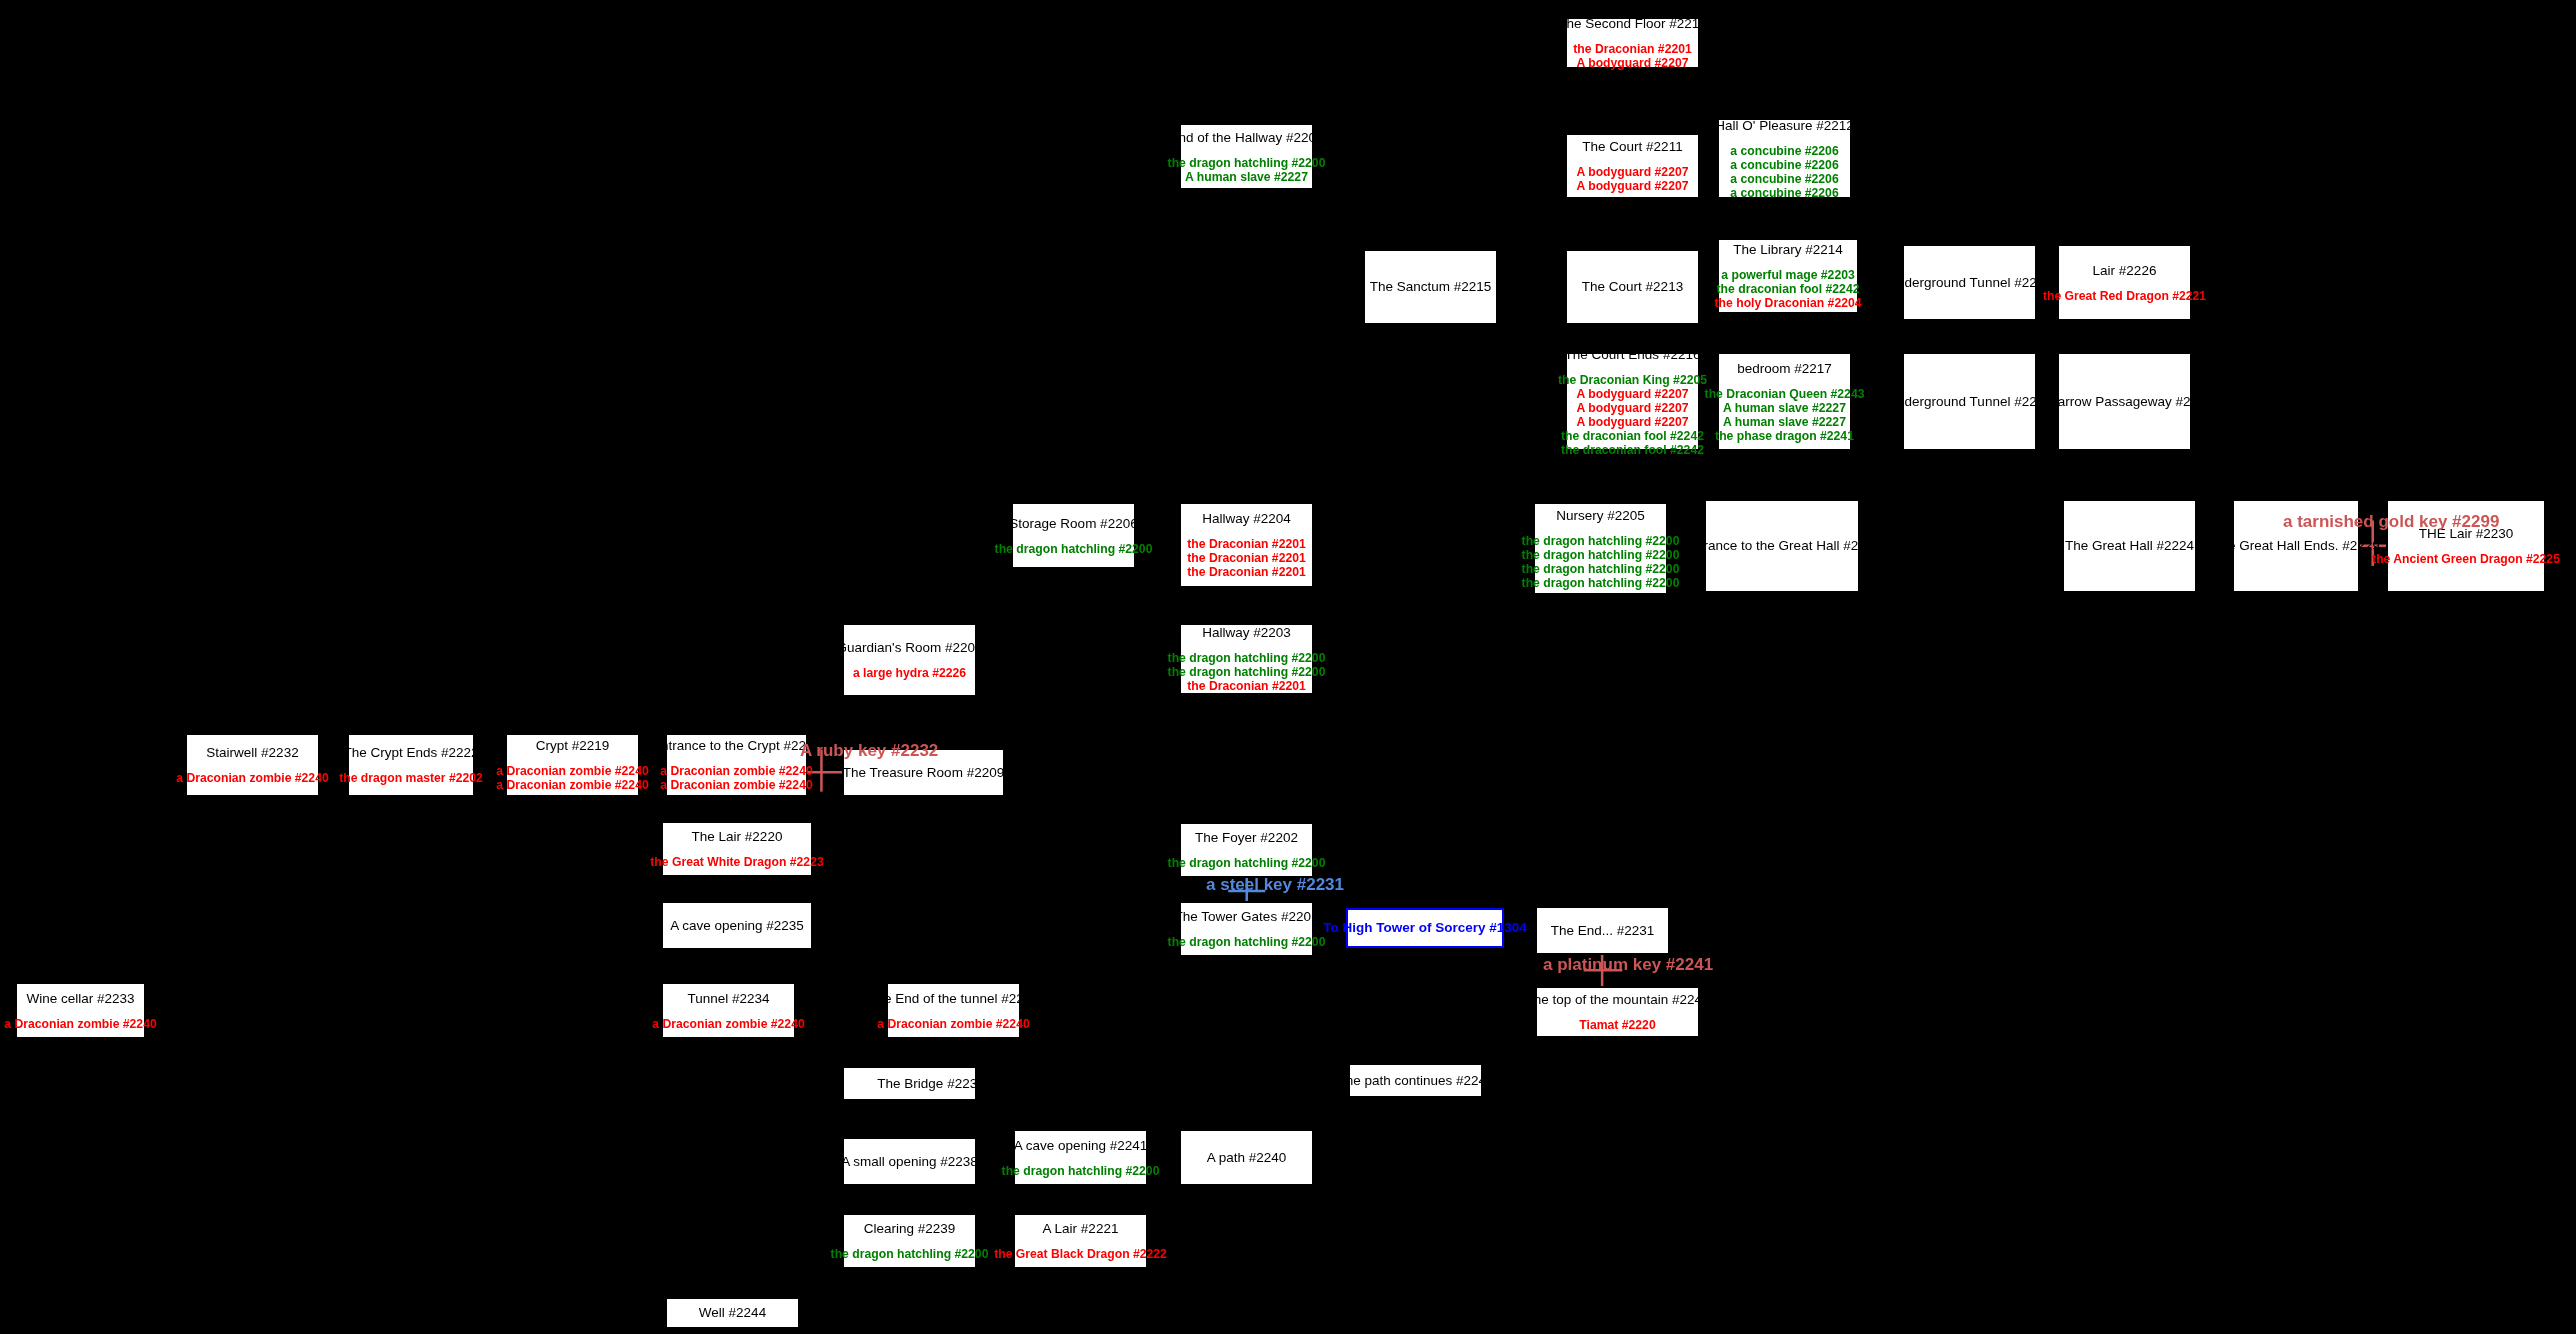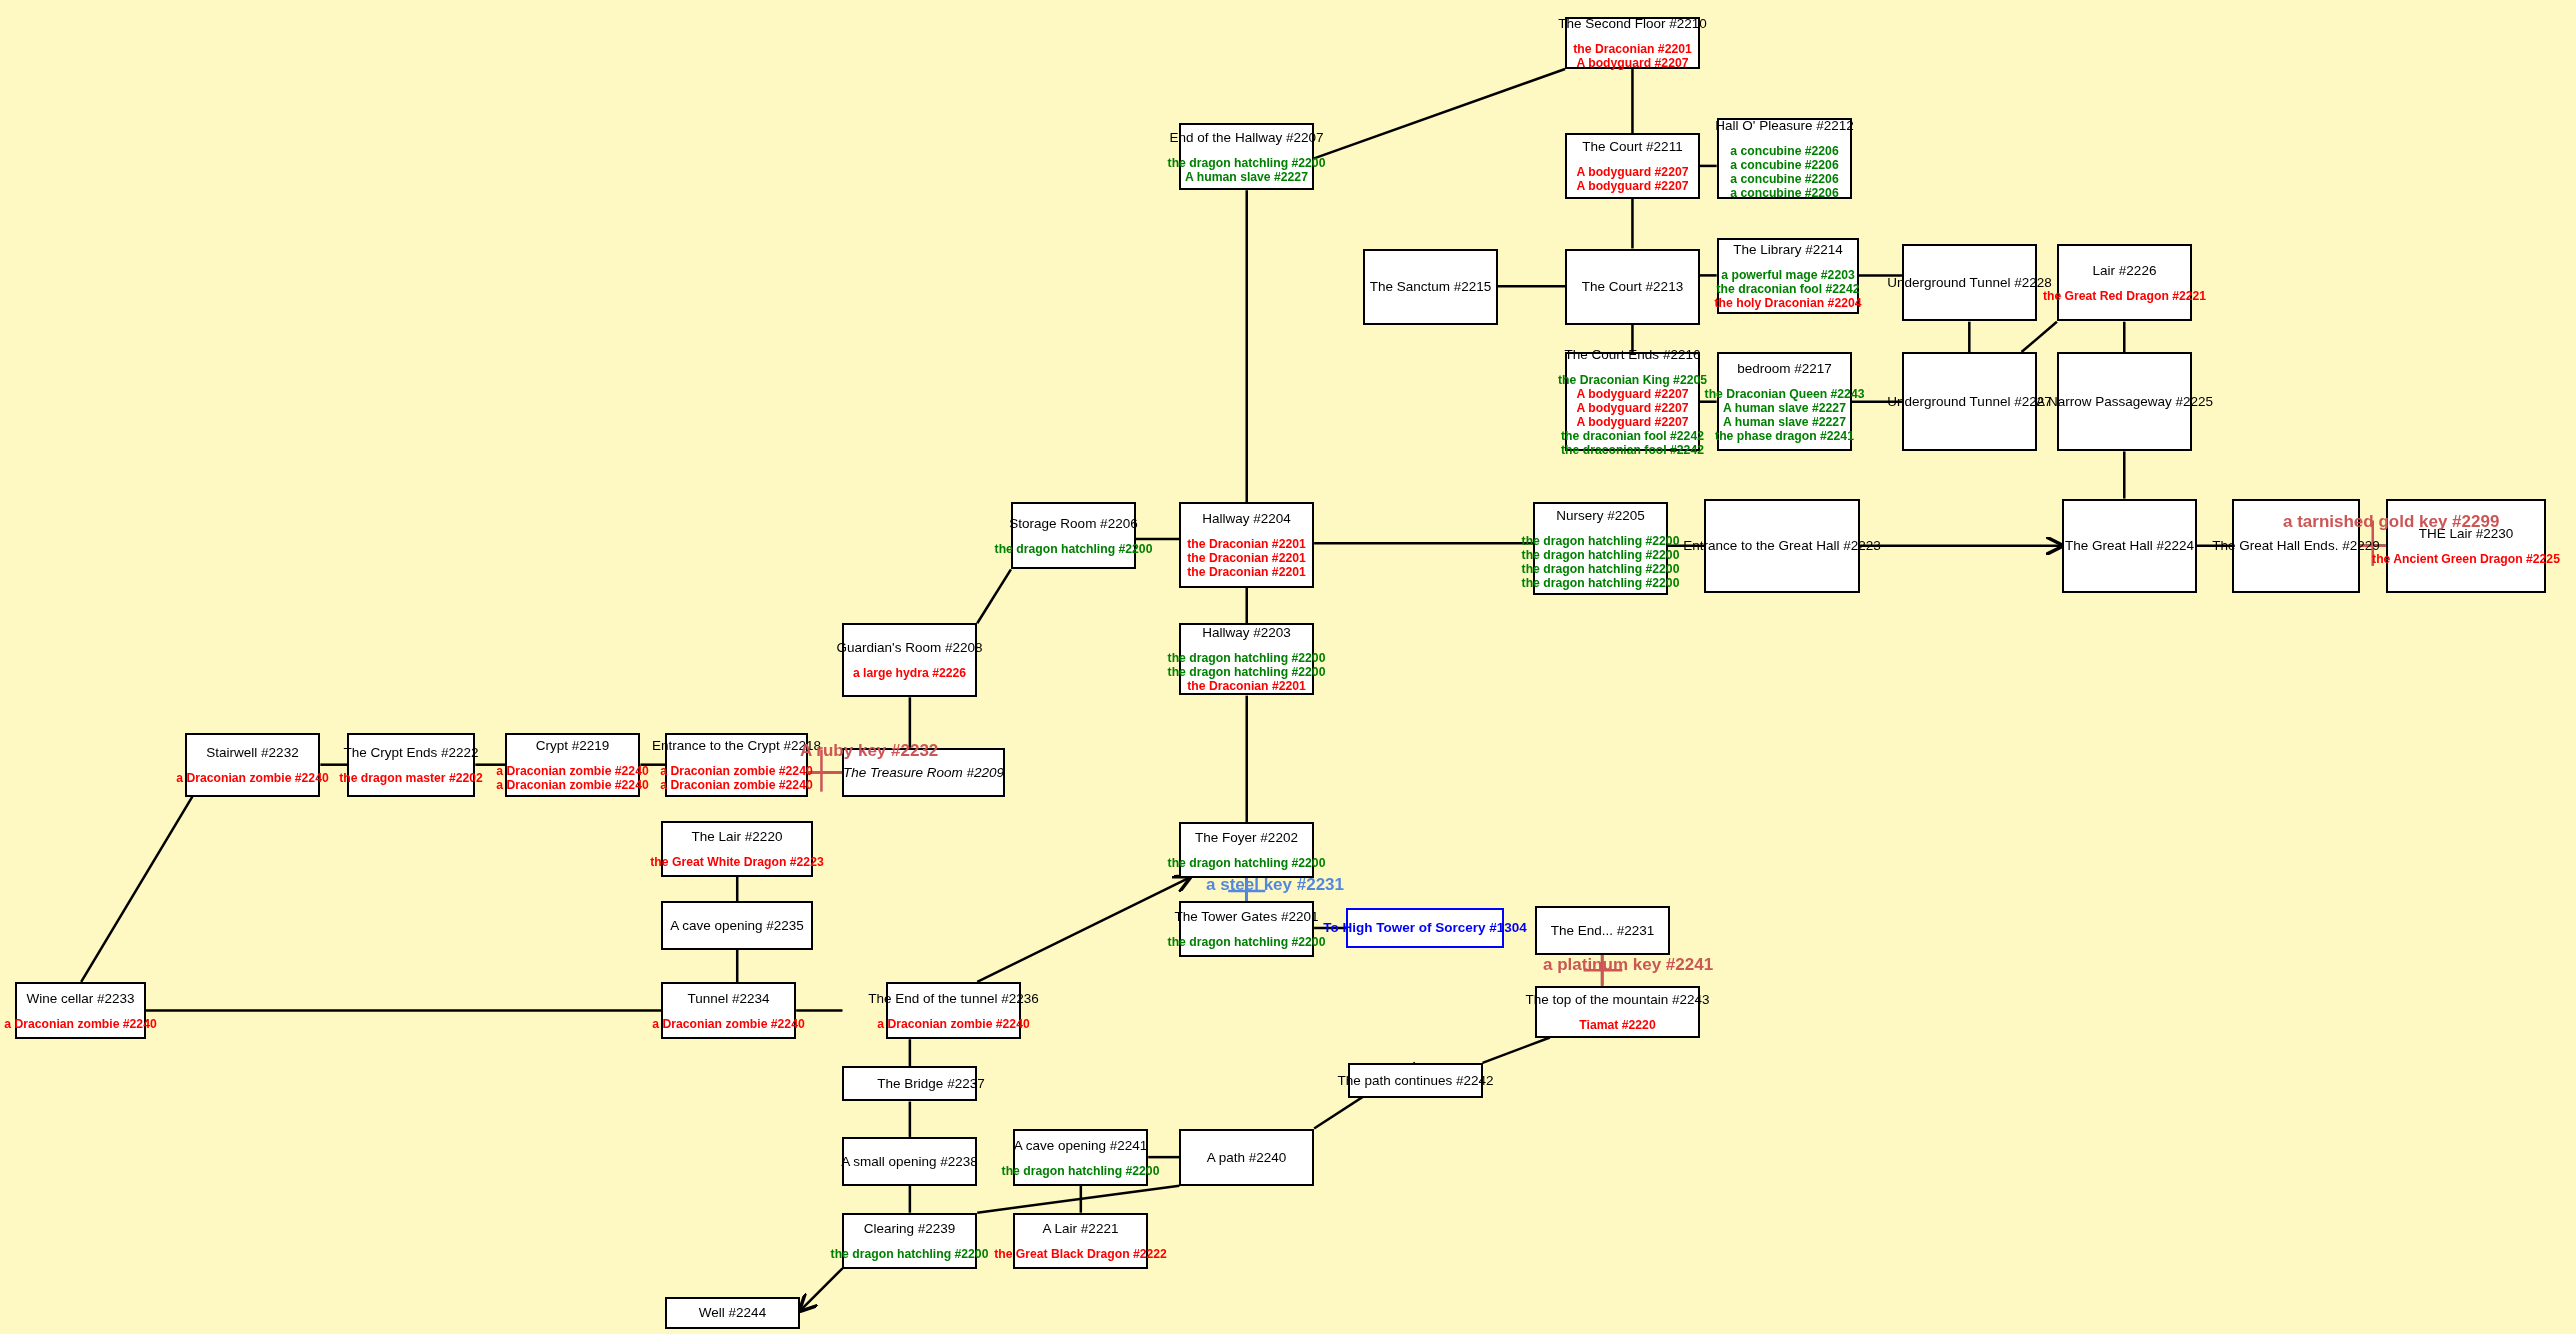"The Second Floor #2210" #canvas { background: #fef9c3 -> #000000 }
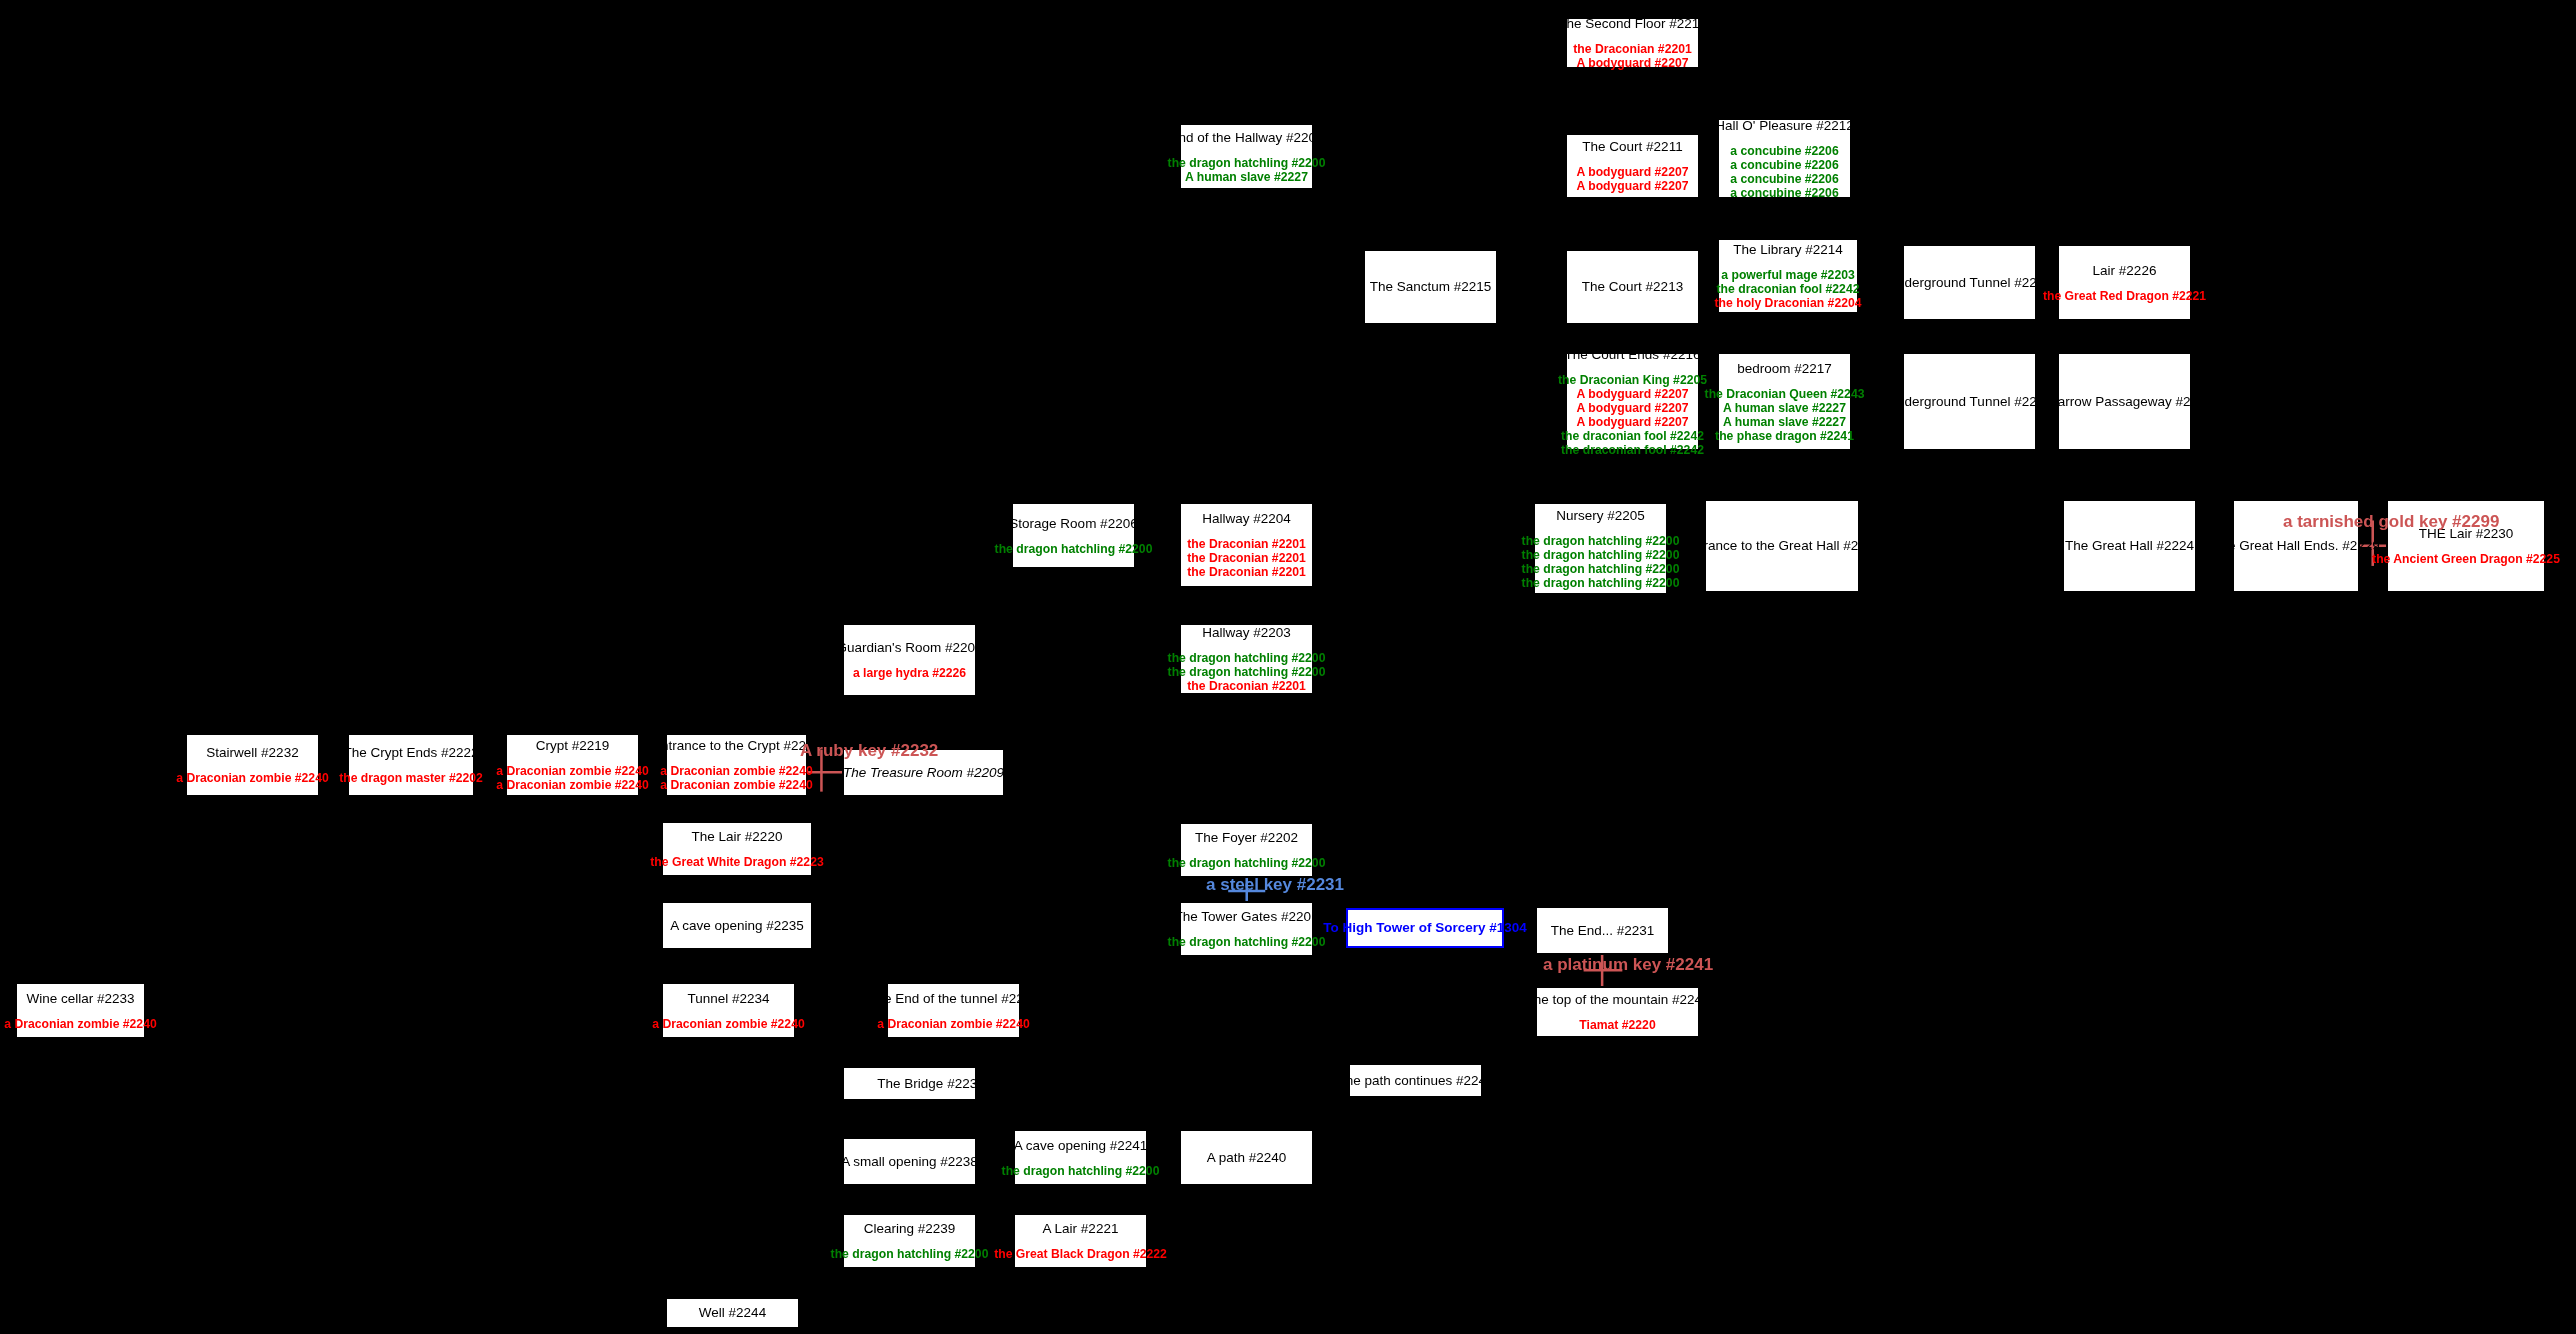"The Treasure Room #2209" div.room { font-style: italic -> none }
